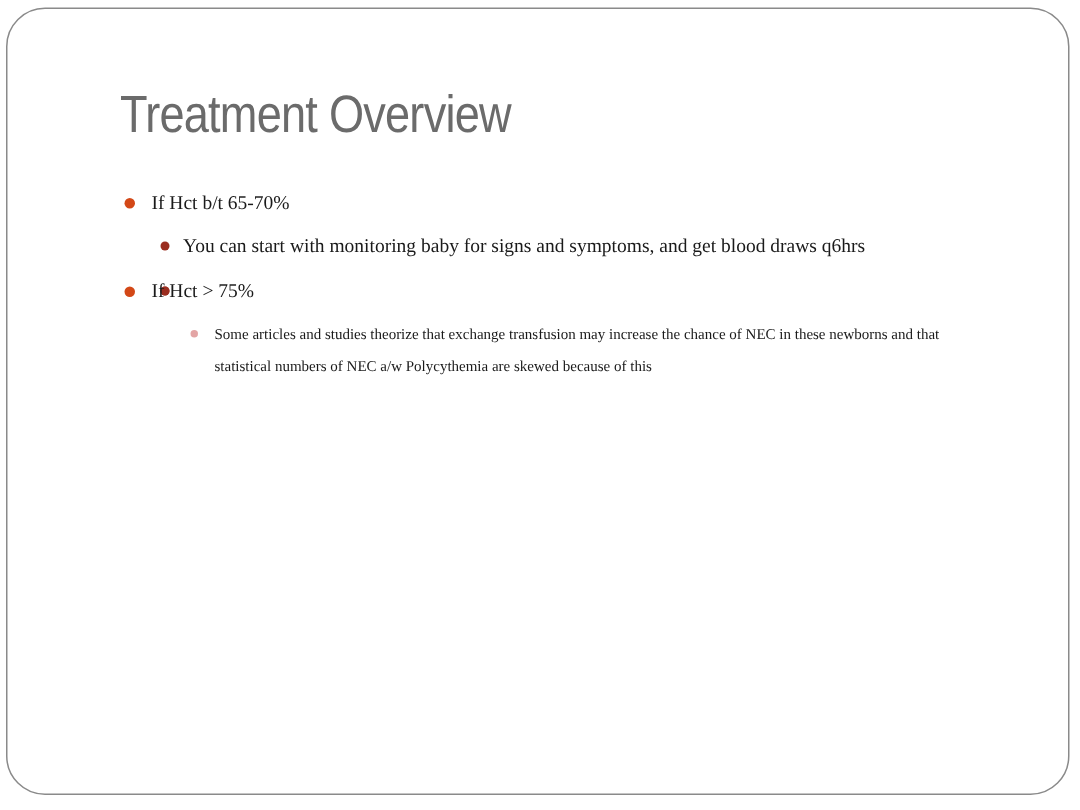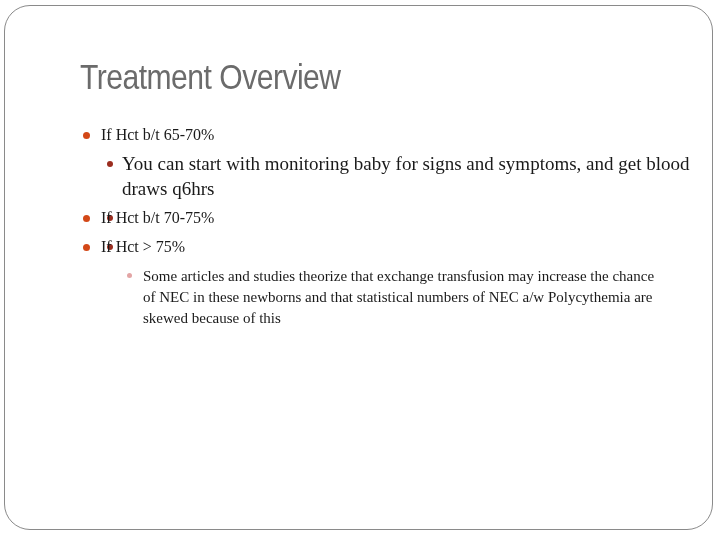"If Hct b/t 65-70%" .lvl1 { font-size: 16px -> 13px }
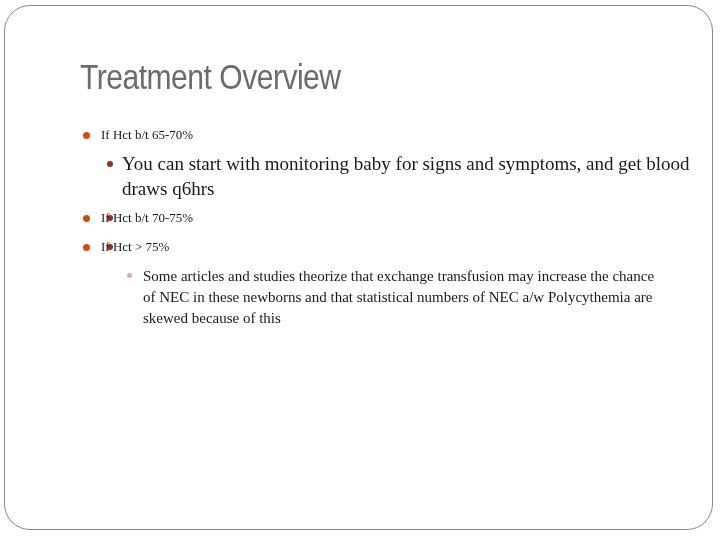"You can start with monitoring" .lvl2 { font-size: 19px -> 13px }
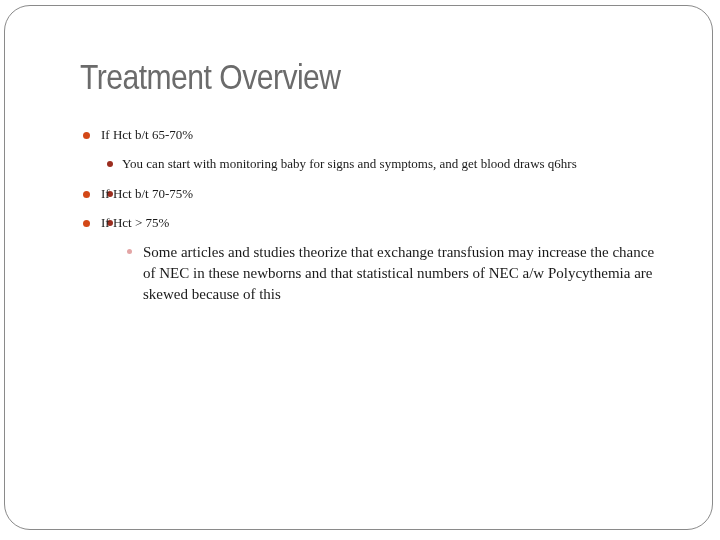"If Hct b/t 70-75%" div.item { html: <div> <span></span> <span>If Hct b/t 70-75%</span> </div> -> none }
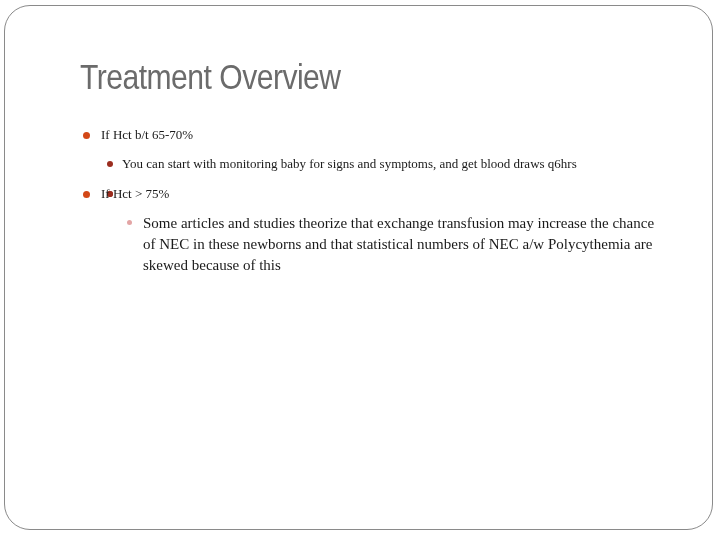"Some articles and studies theorize" .lvl3 { font-size: 15px -> 10px }
